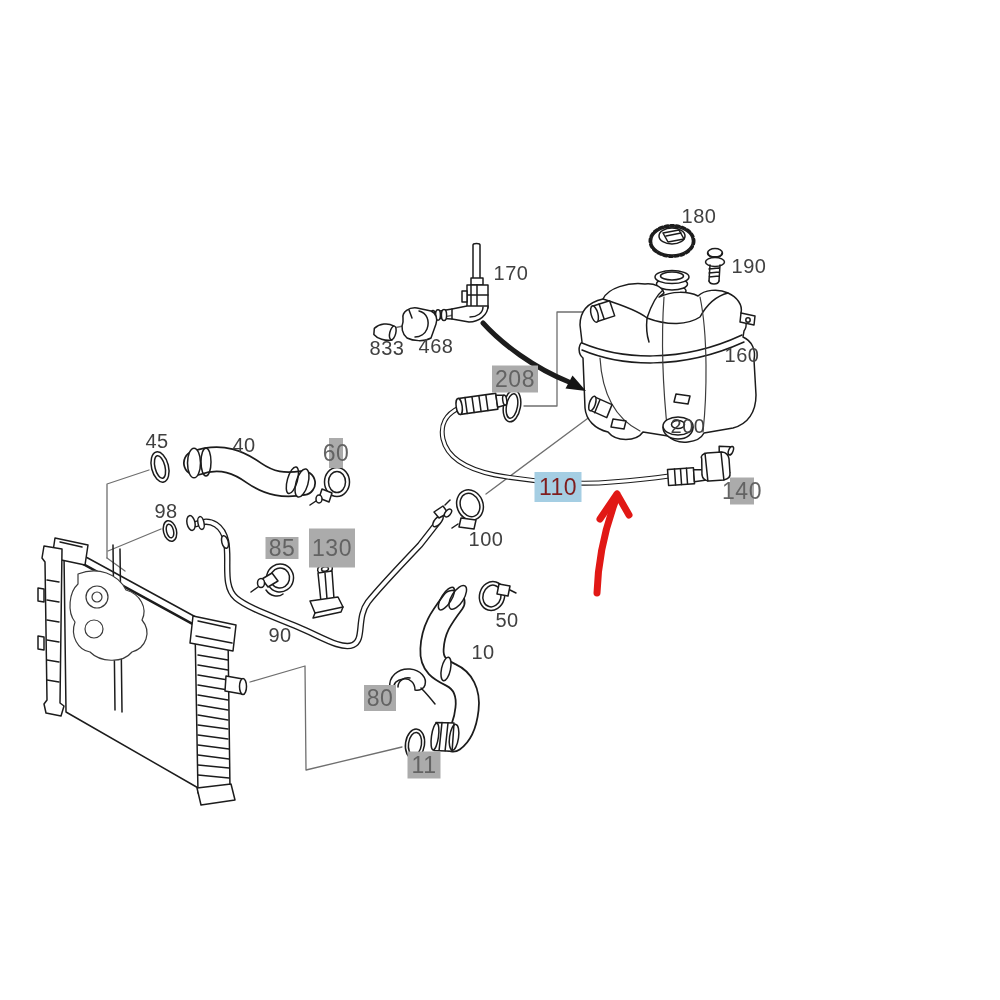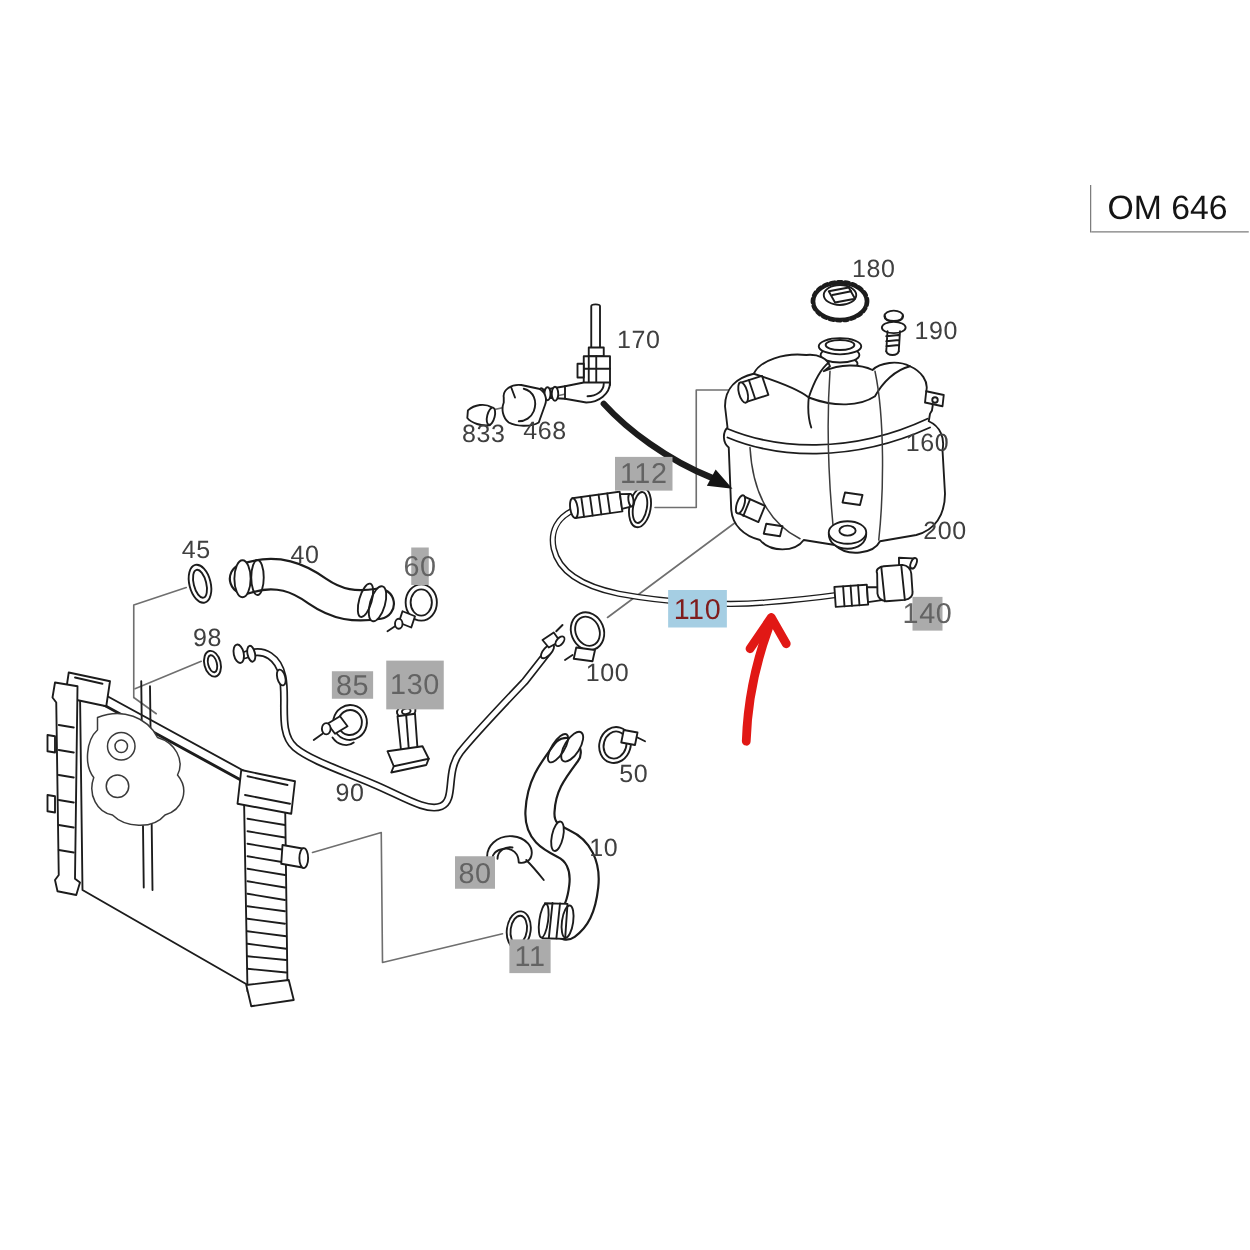"OM 646" div.om-row { html: <div>OM 646</div> -> none }
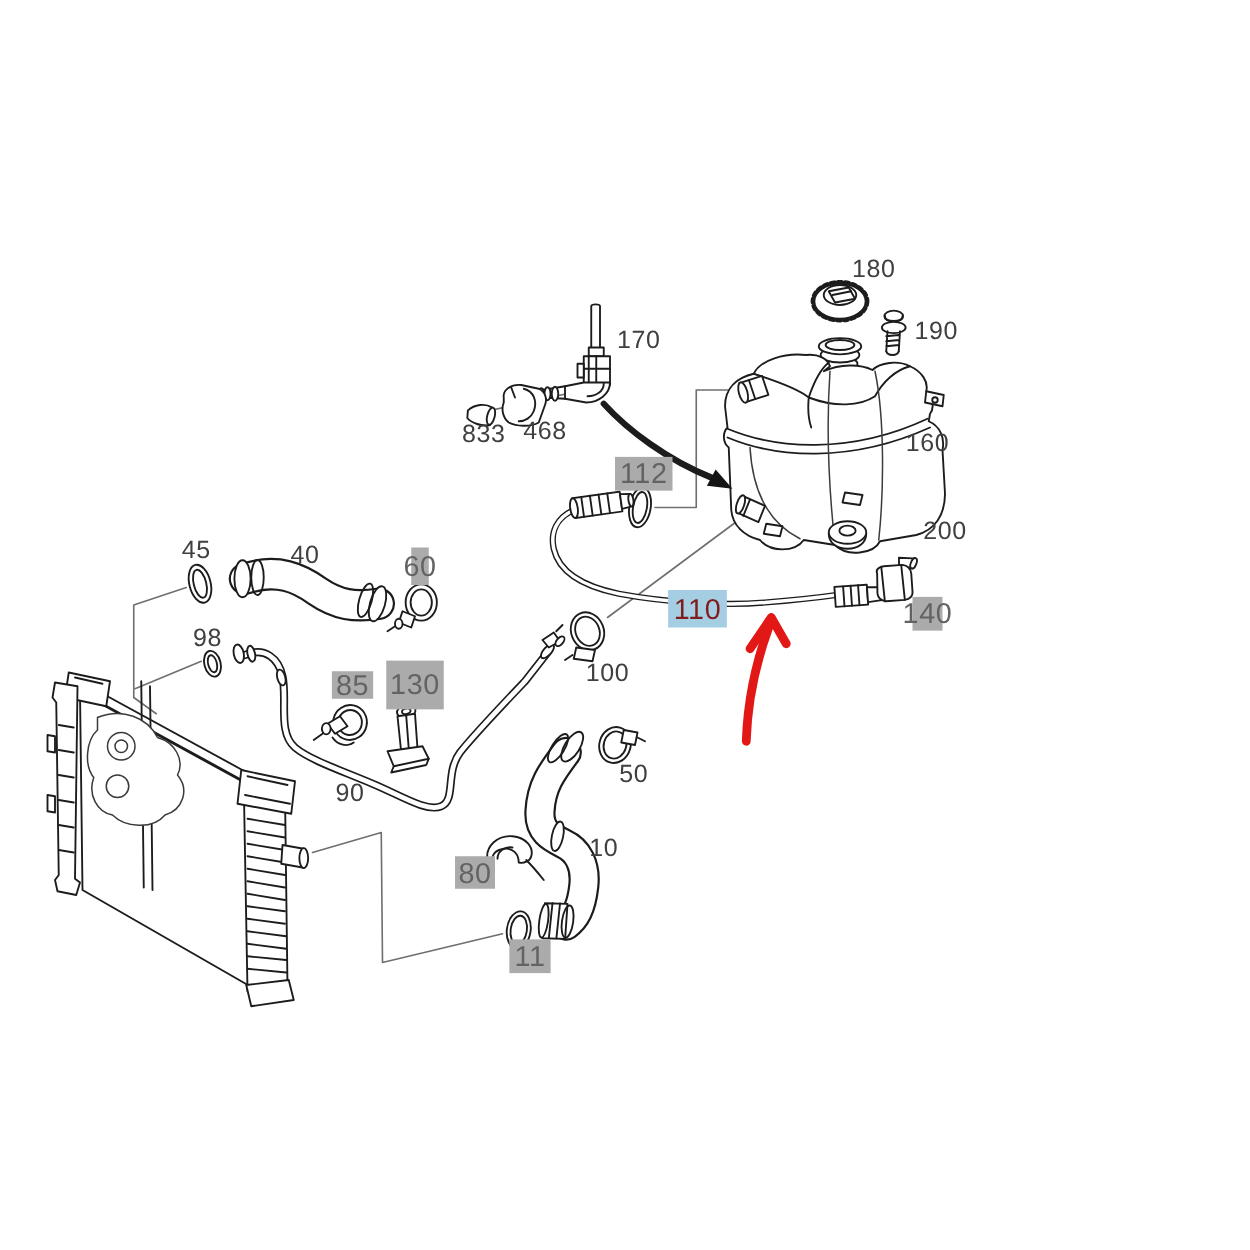"112" div.badge { text: 112 -> 208 }
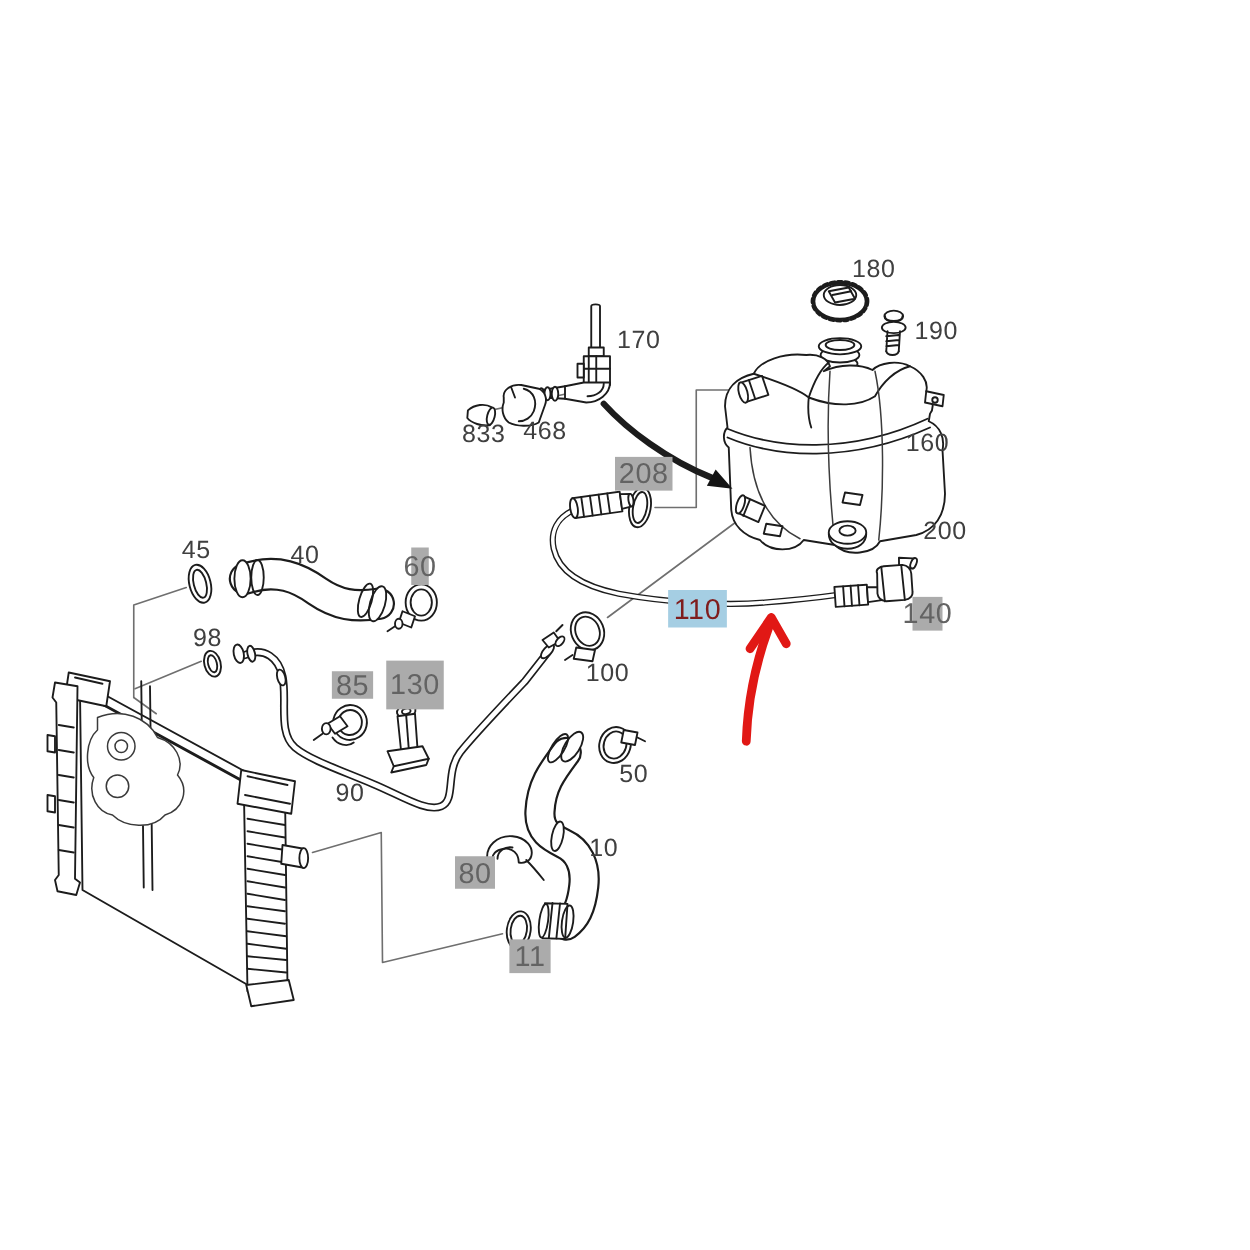"200" div.callout { left: 756px -> 688px }
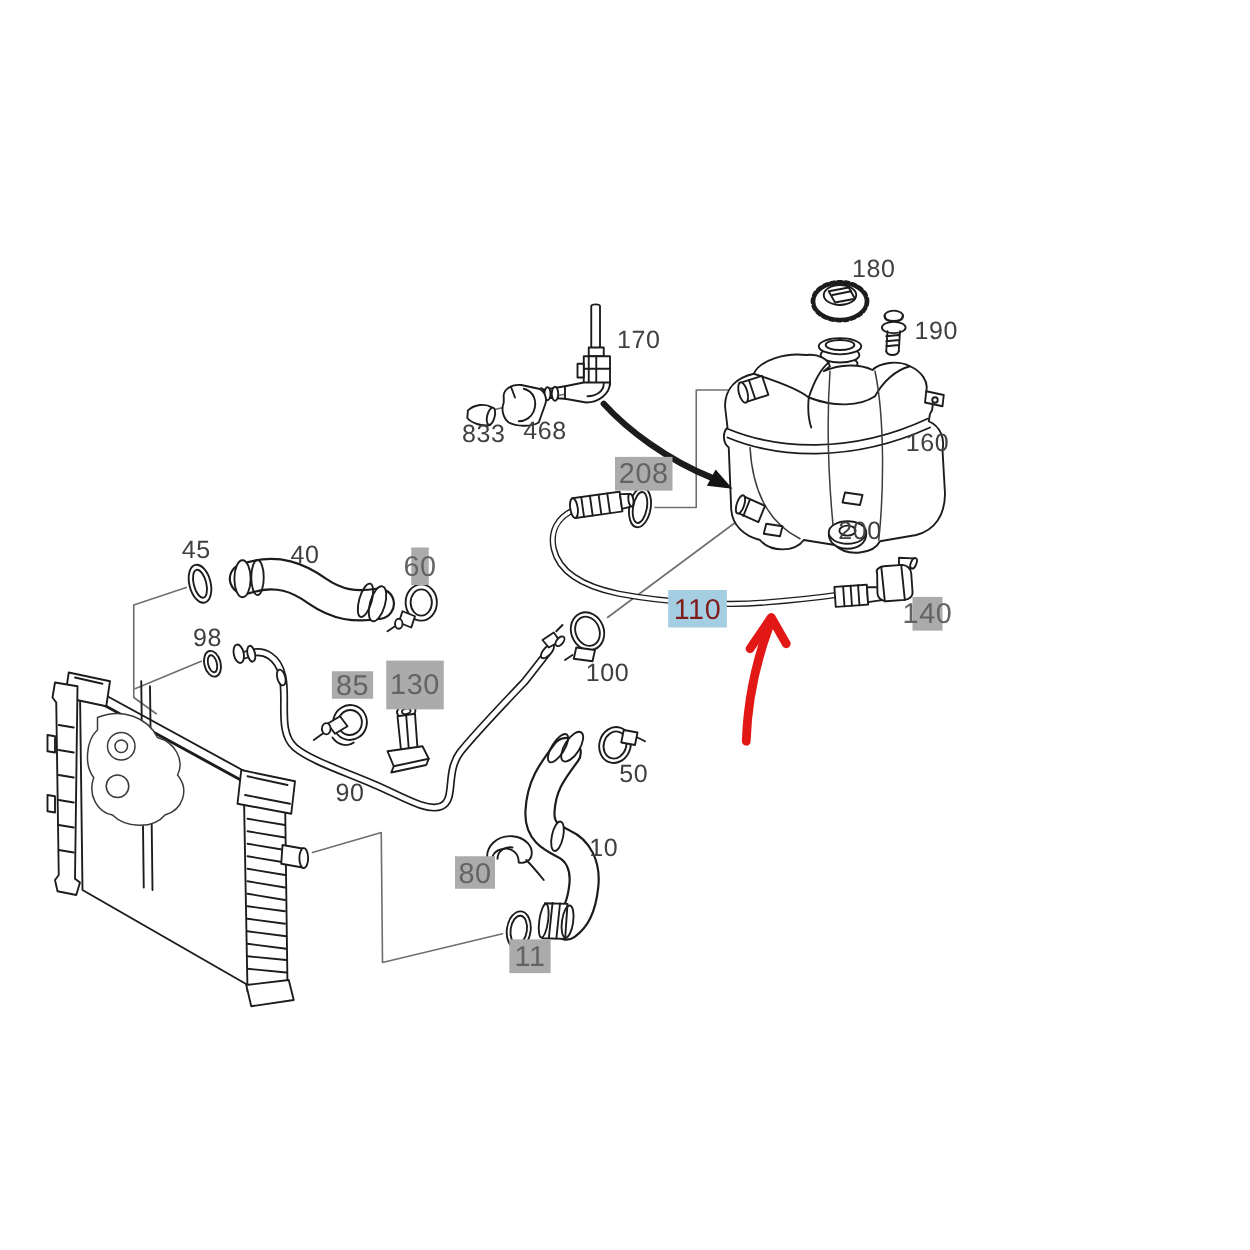"10" div.callout { top: 679px -> 652px }
